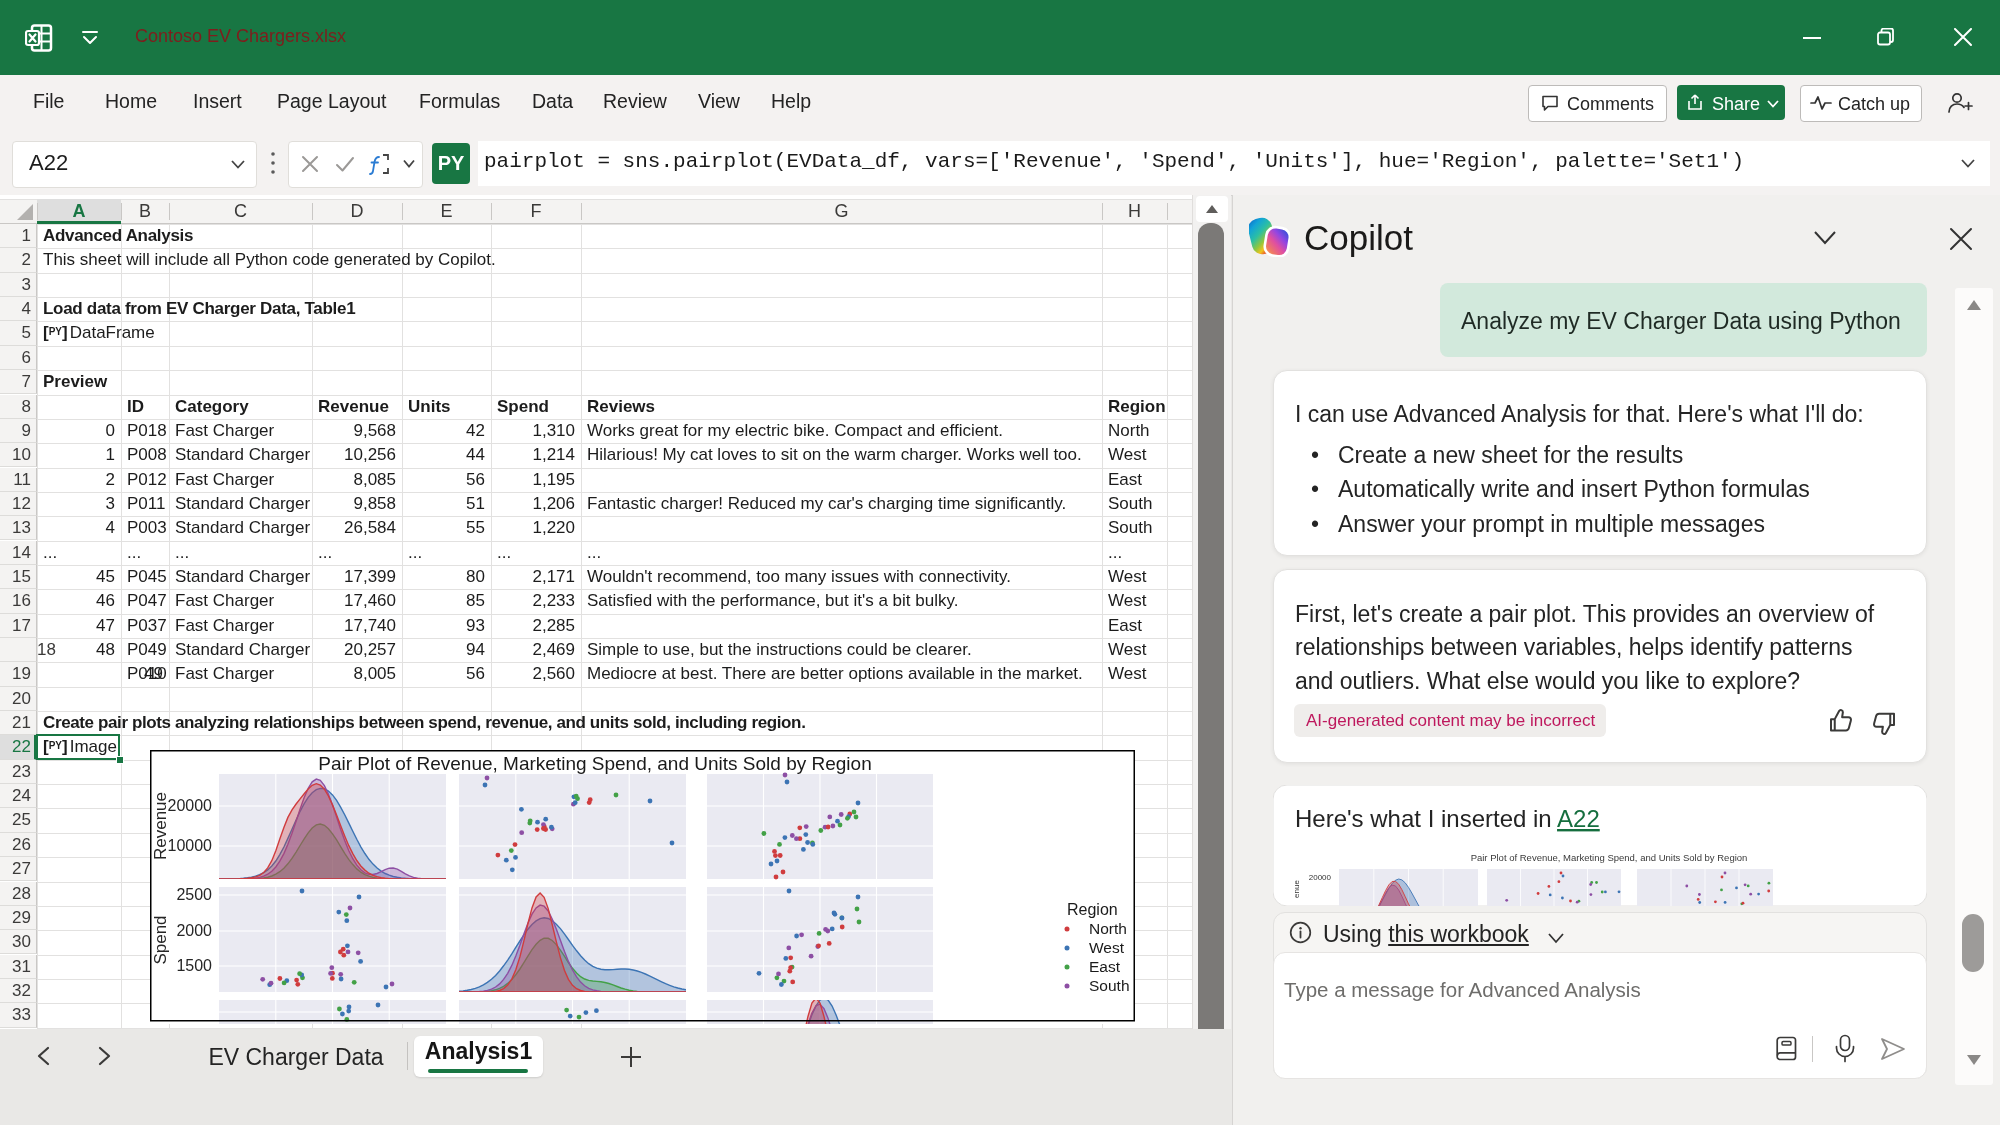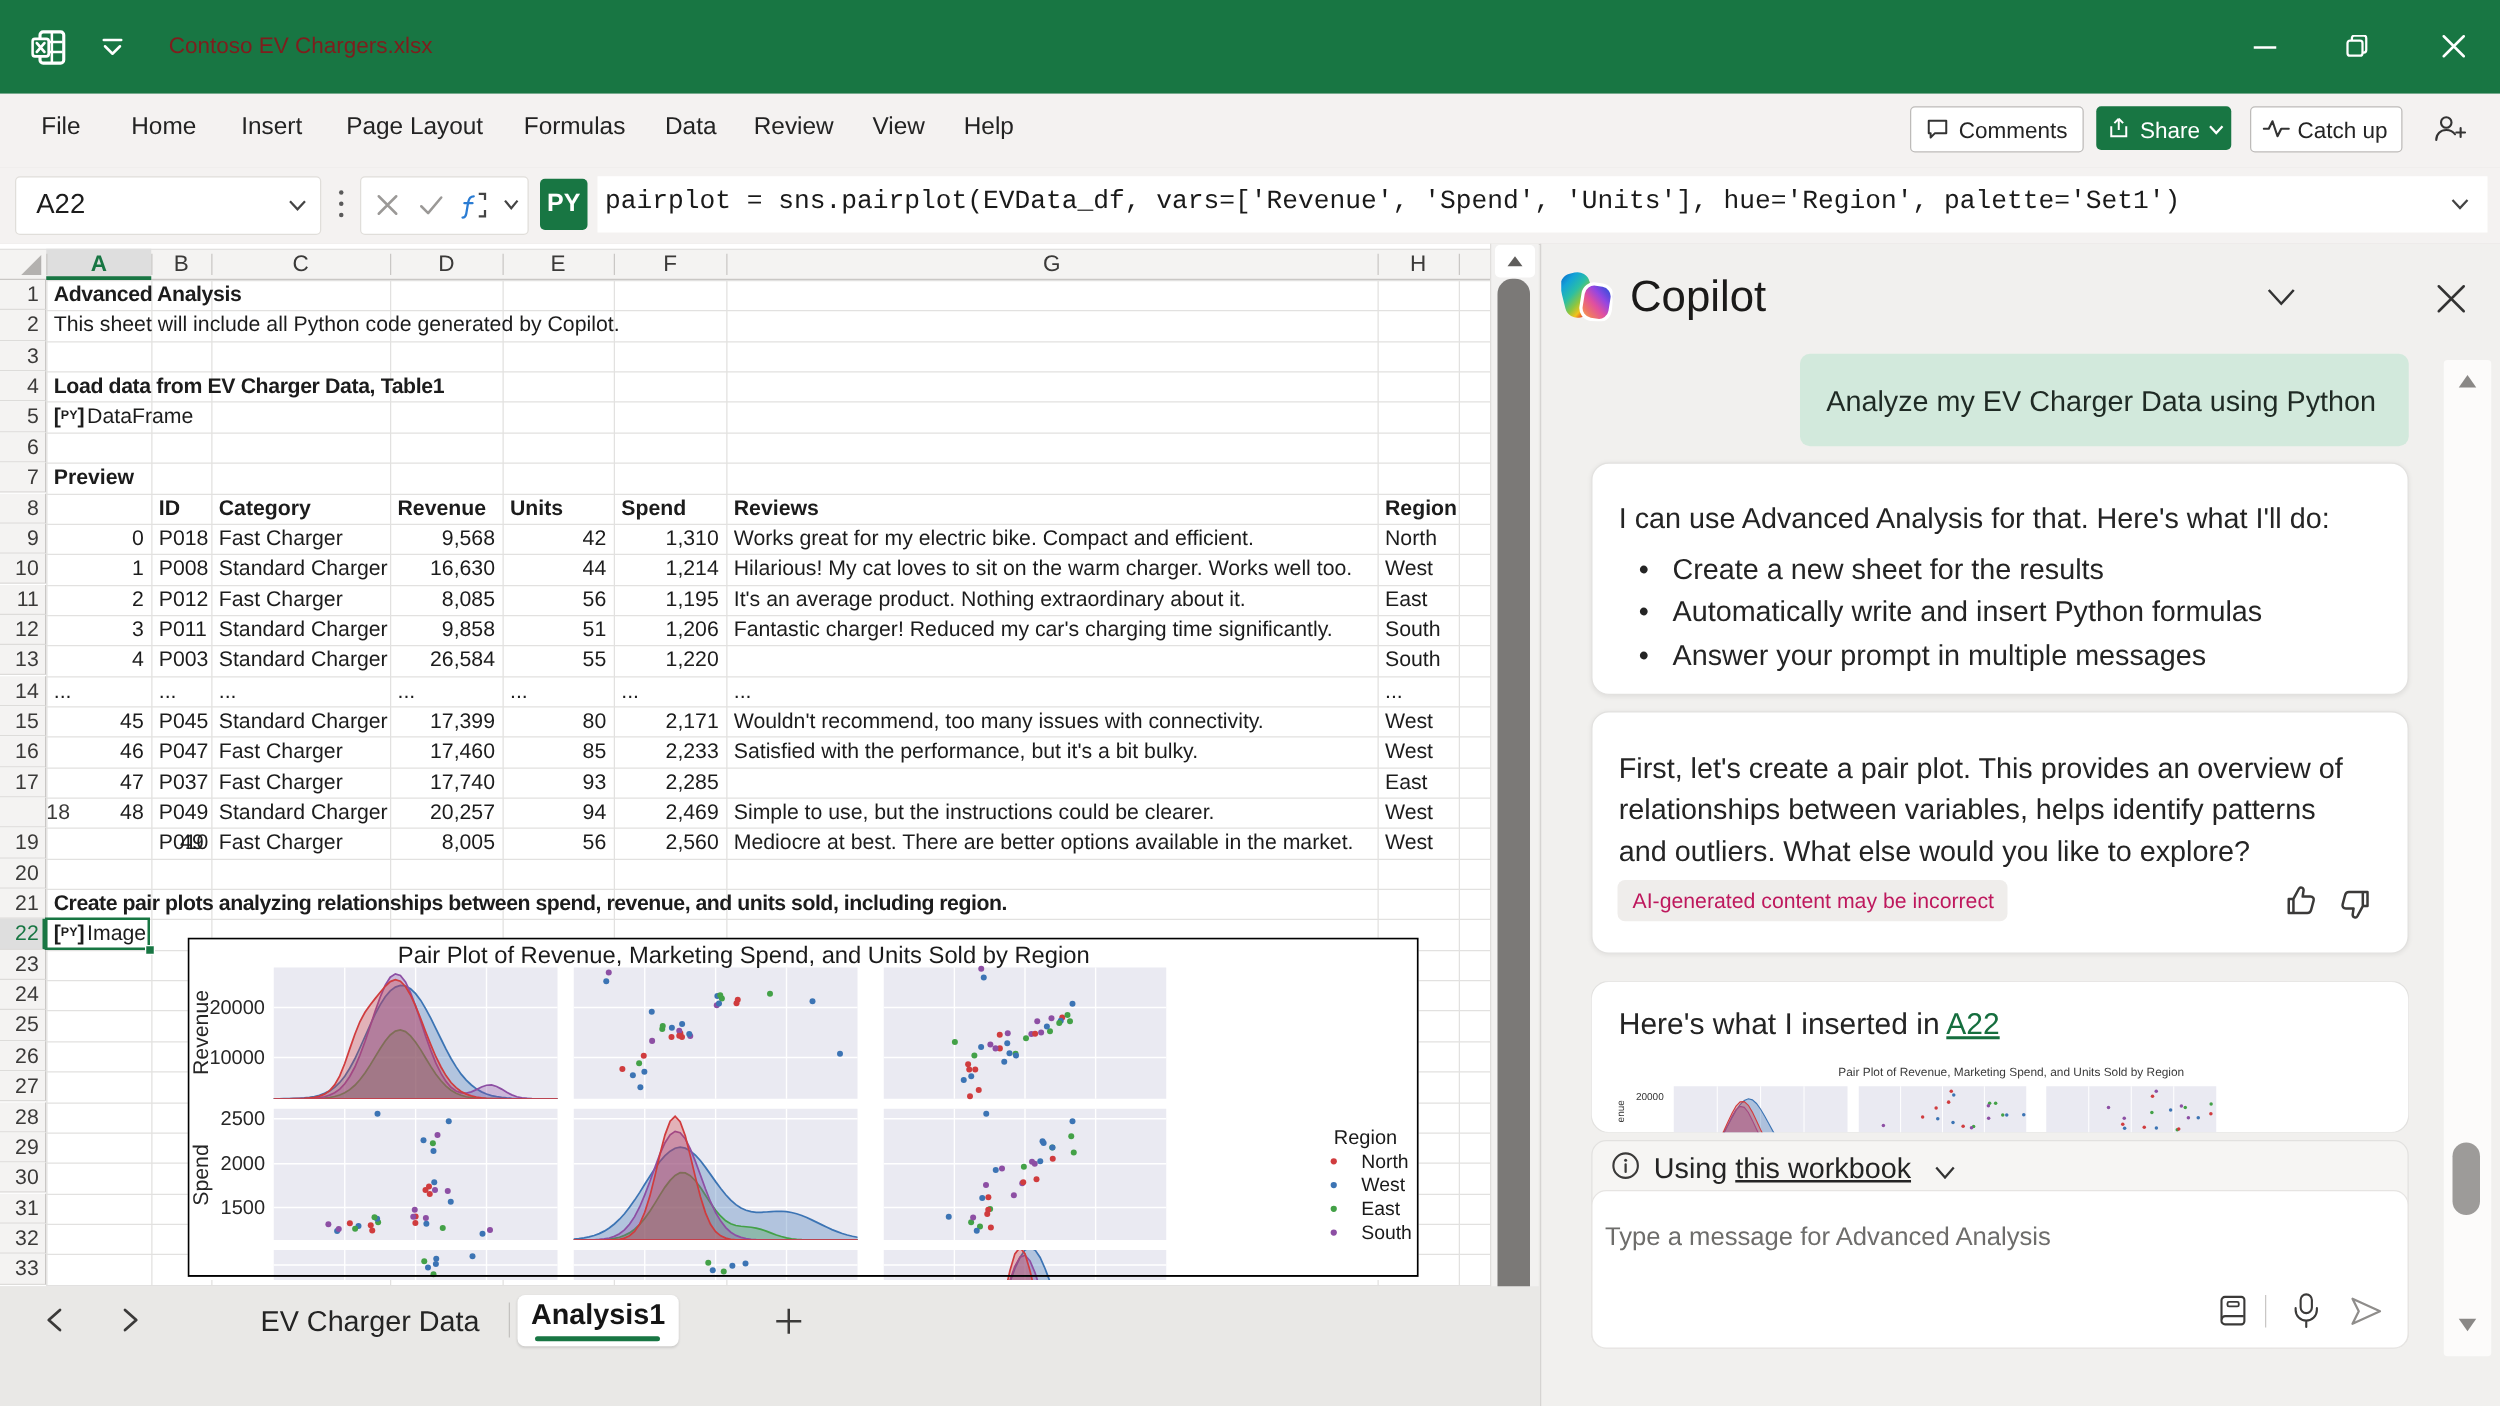"16,630" div.cell { text: 16,630 -> 10,256 }
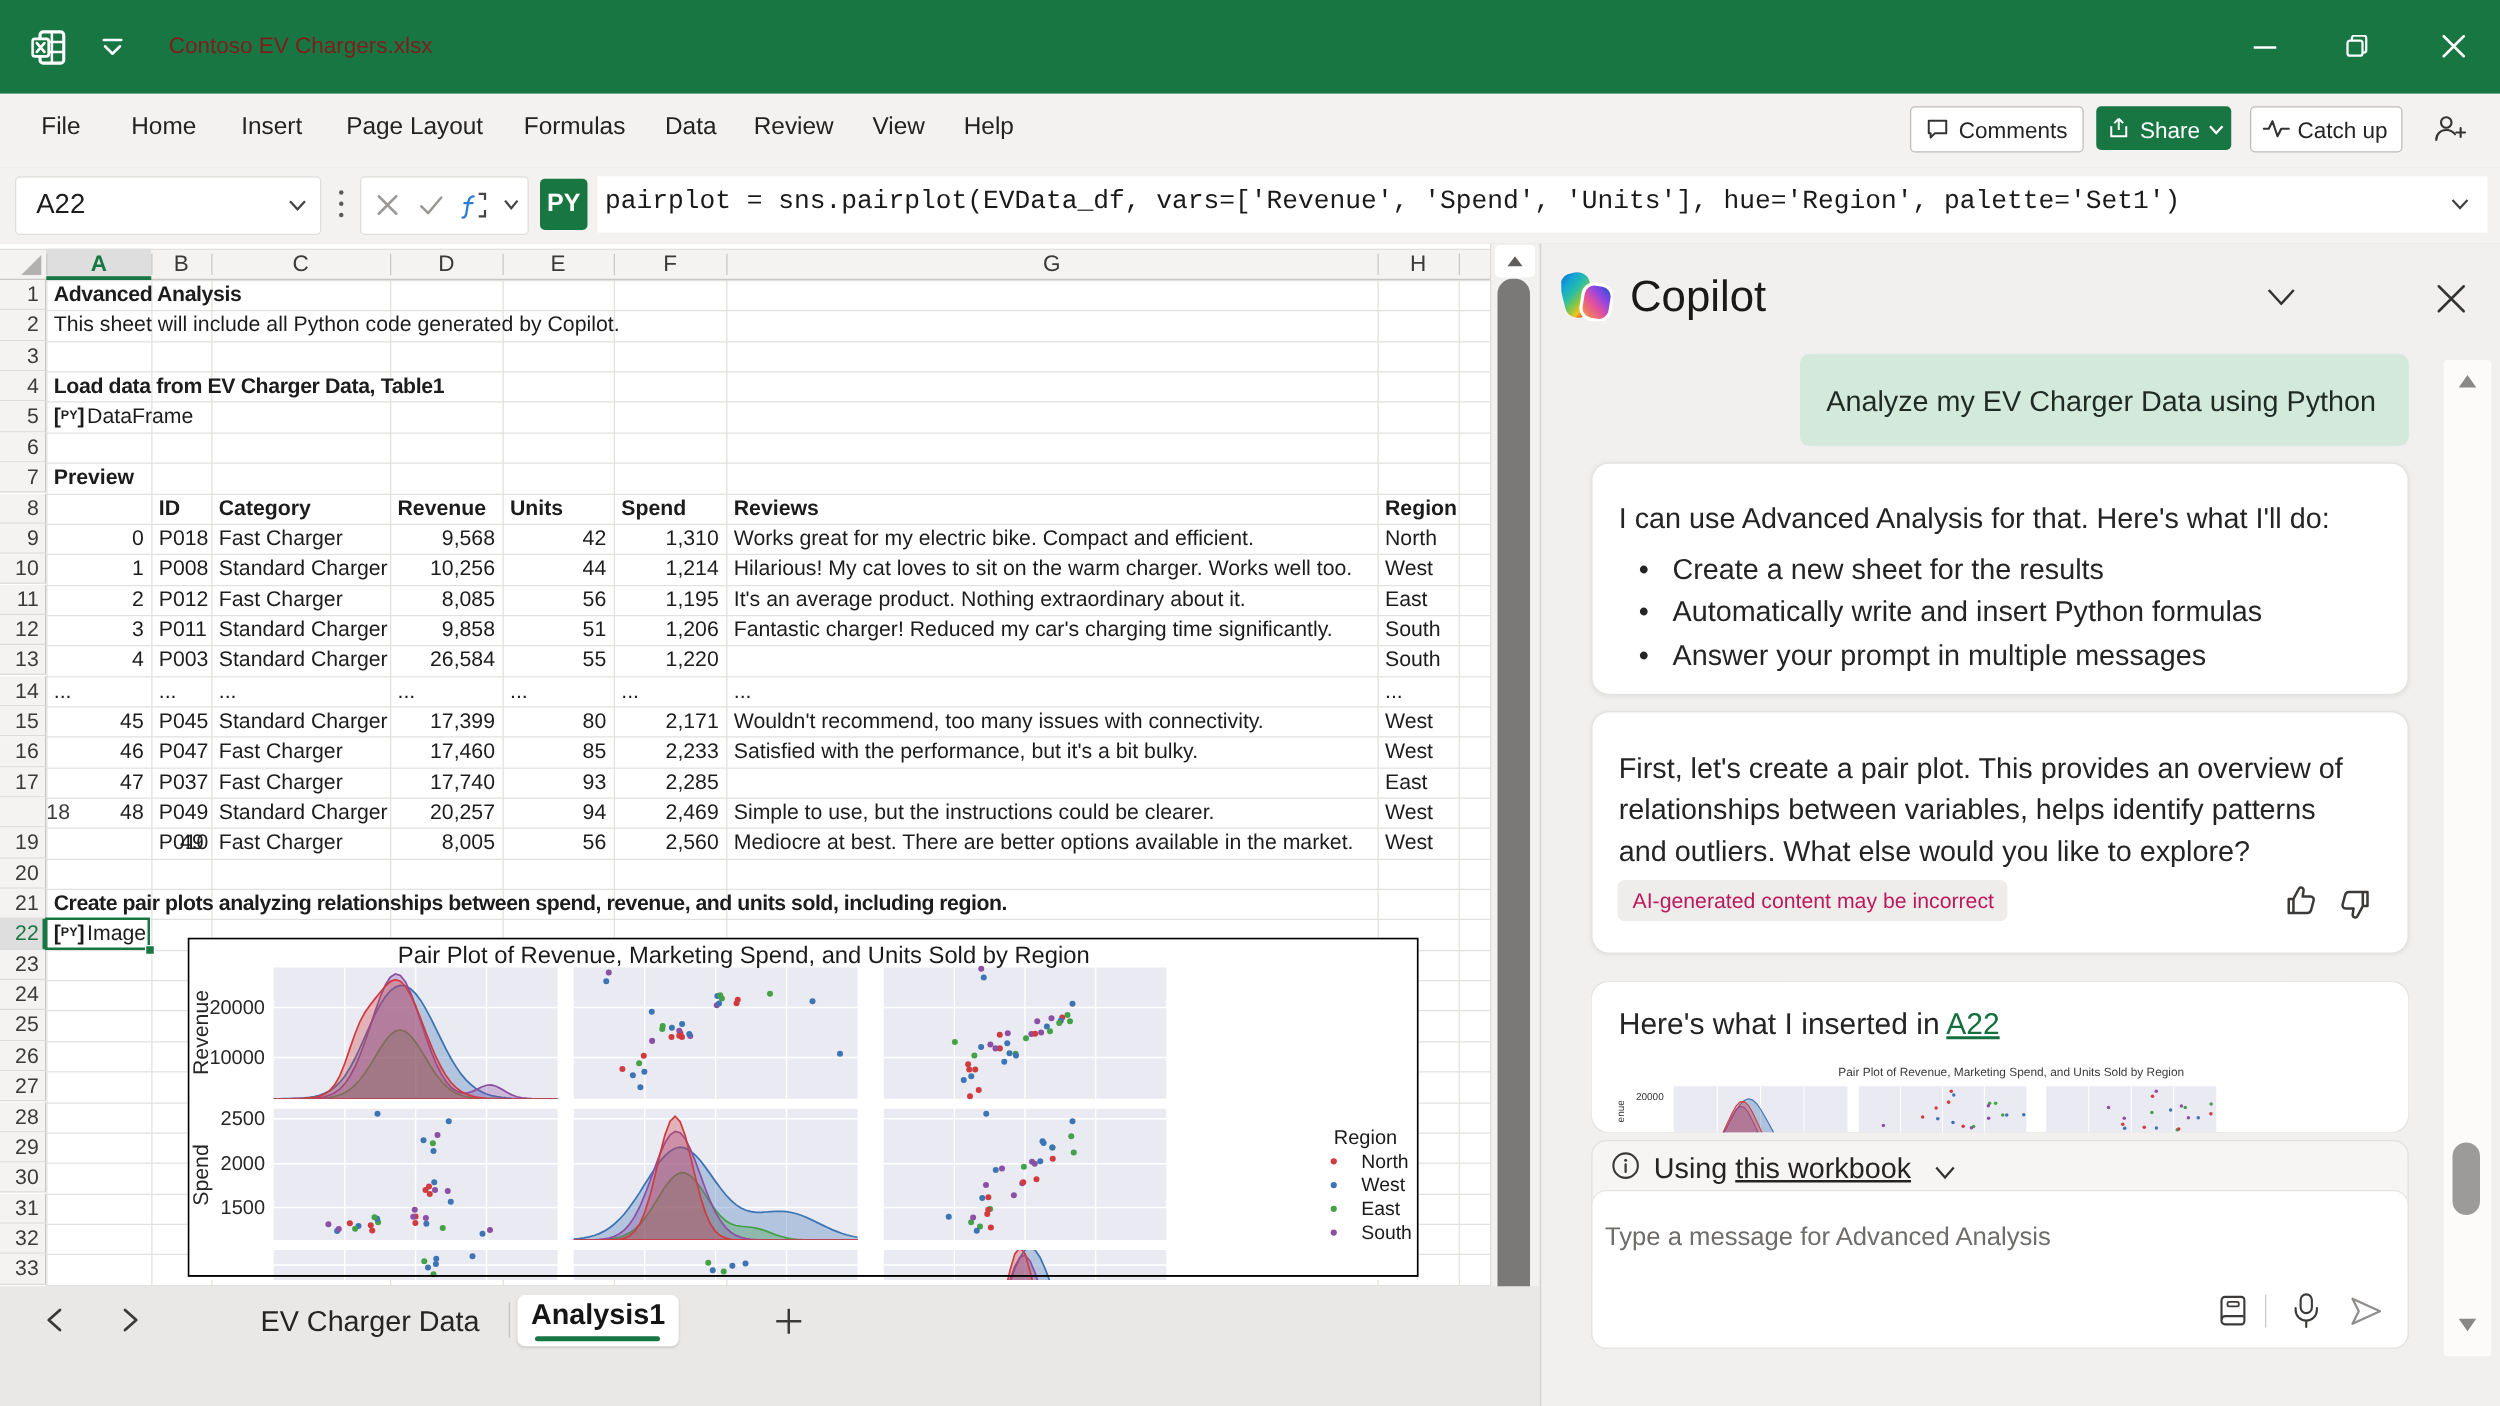"It's an average product. Nothing" div.cell { html: <div>It's an average product. Nothing extraordinary about it.</div> -> none }
